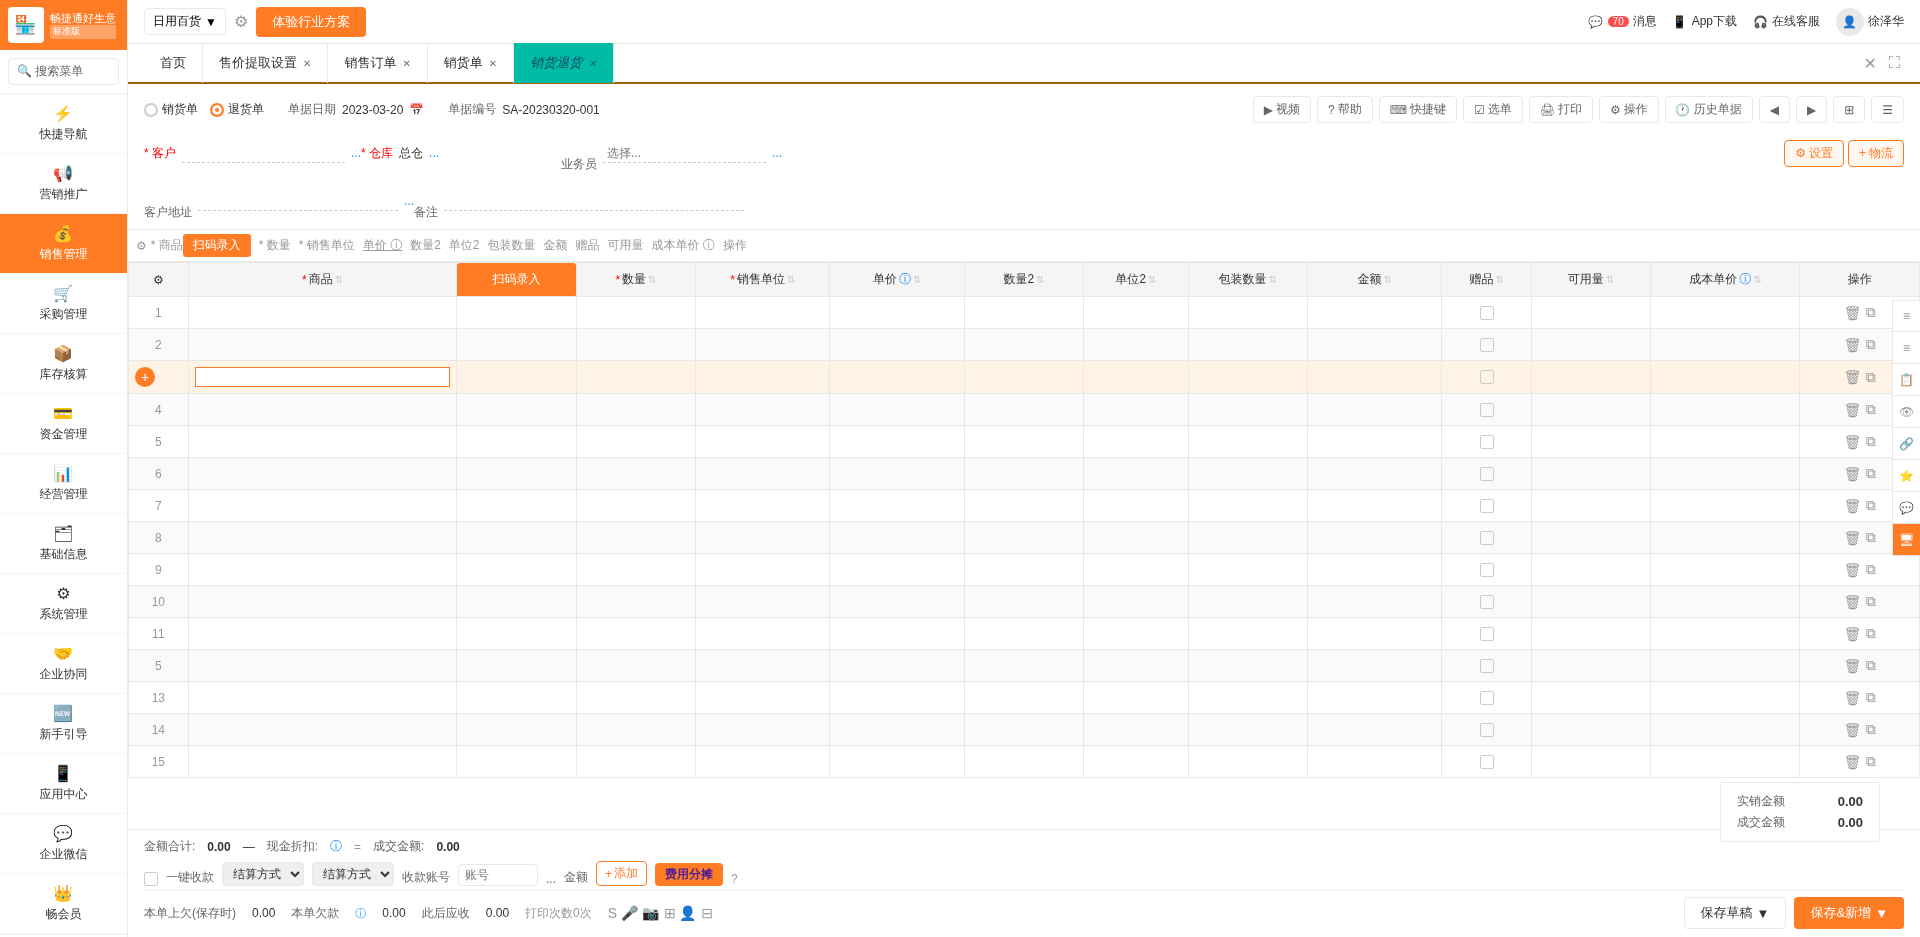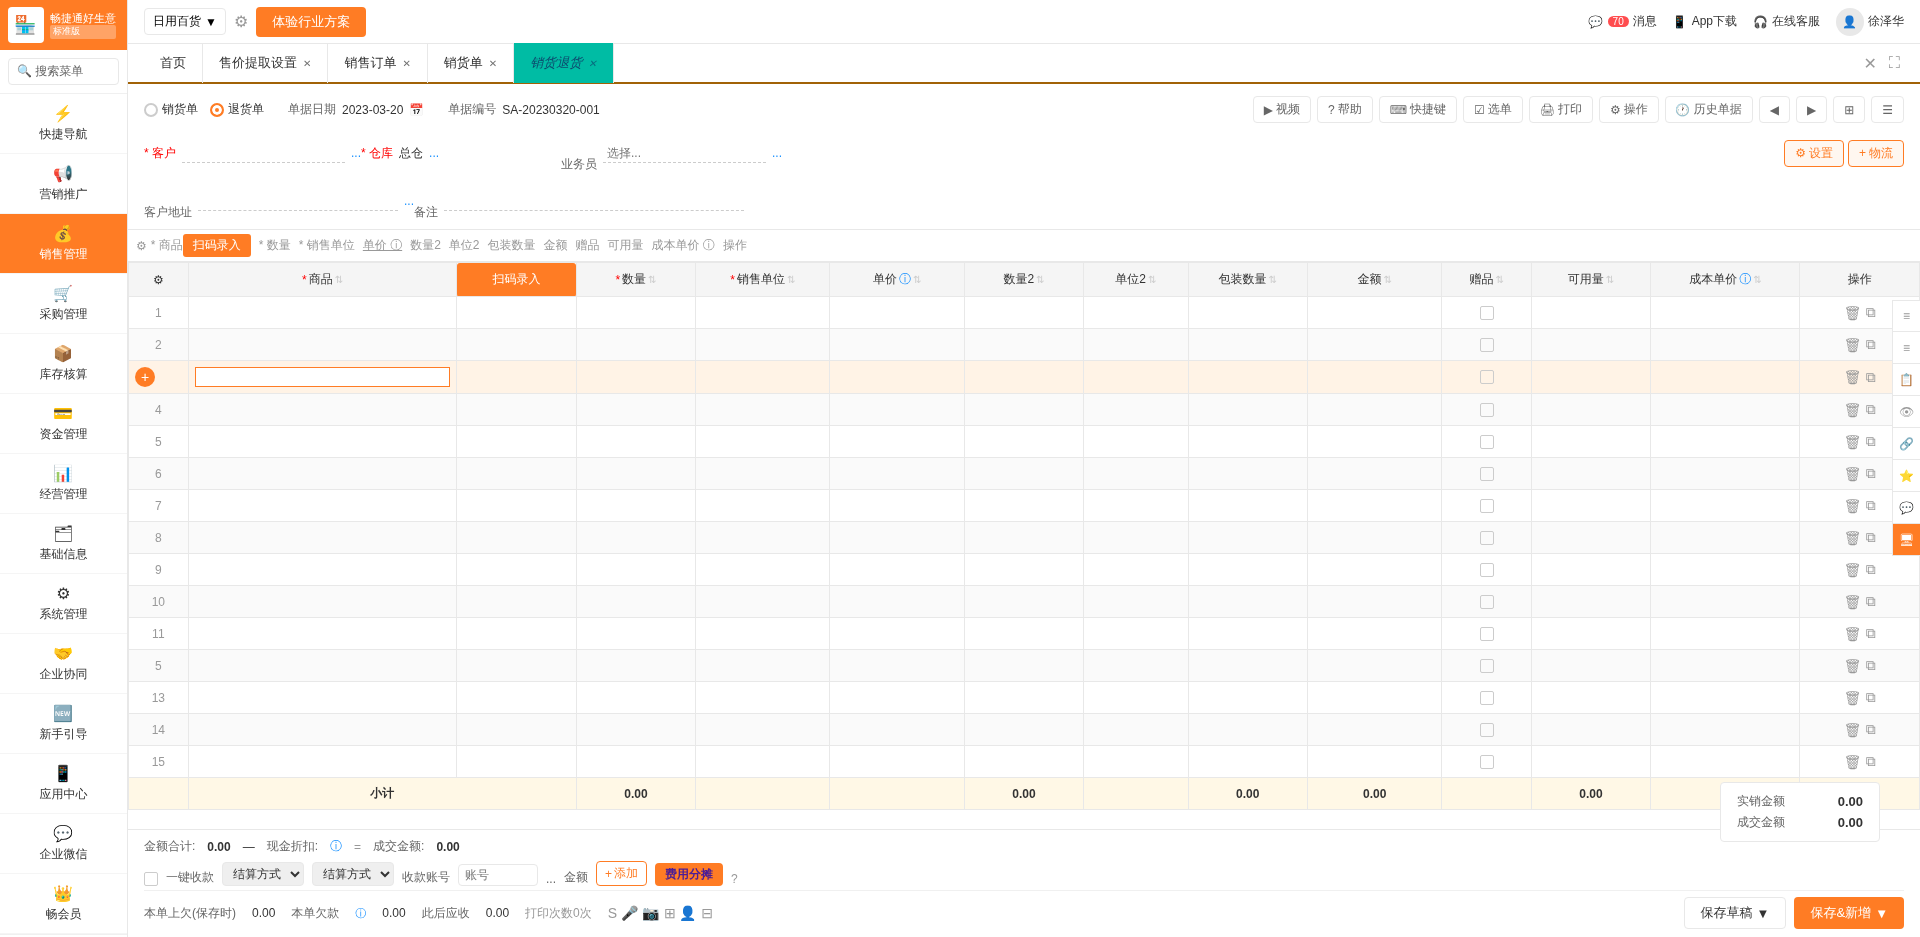"小计" tr.subtotal-row { html: <tr> <td></td> <td>小计</td> <td>0.00</td> <td></td> <td></td> <td>0.00</td> <td></td> <td>0.00</td> <td>0.00</td> <td></td> <td>0.00</td> <td></td> <td></td> </tr> -> none }
